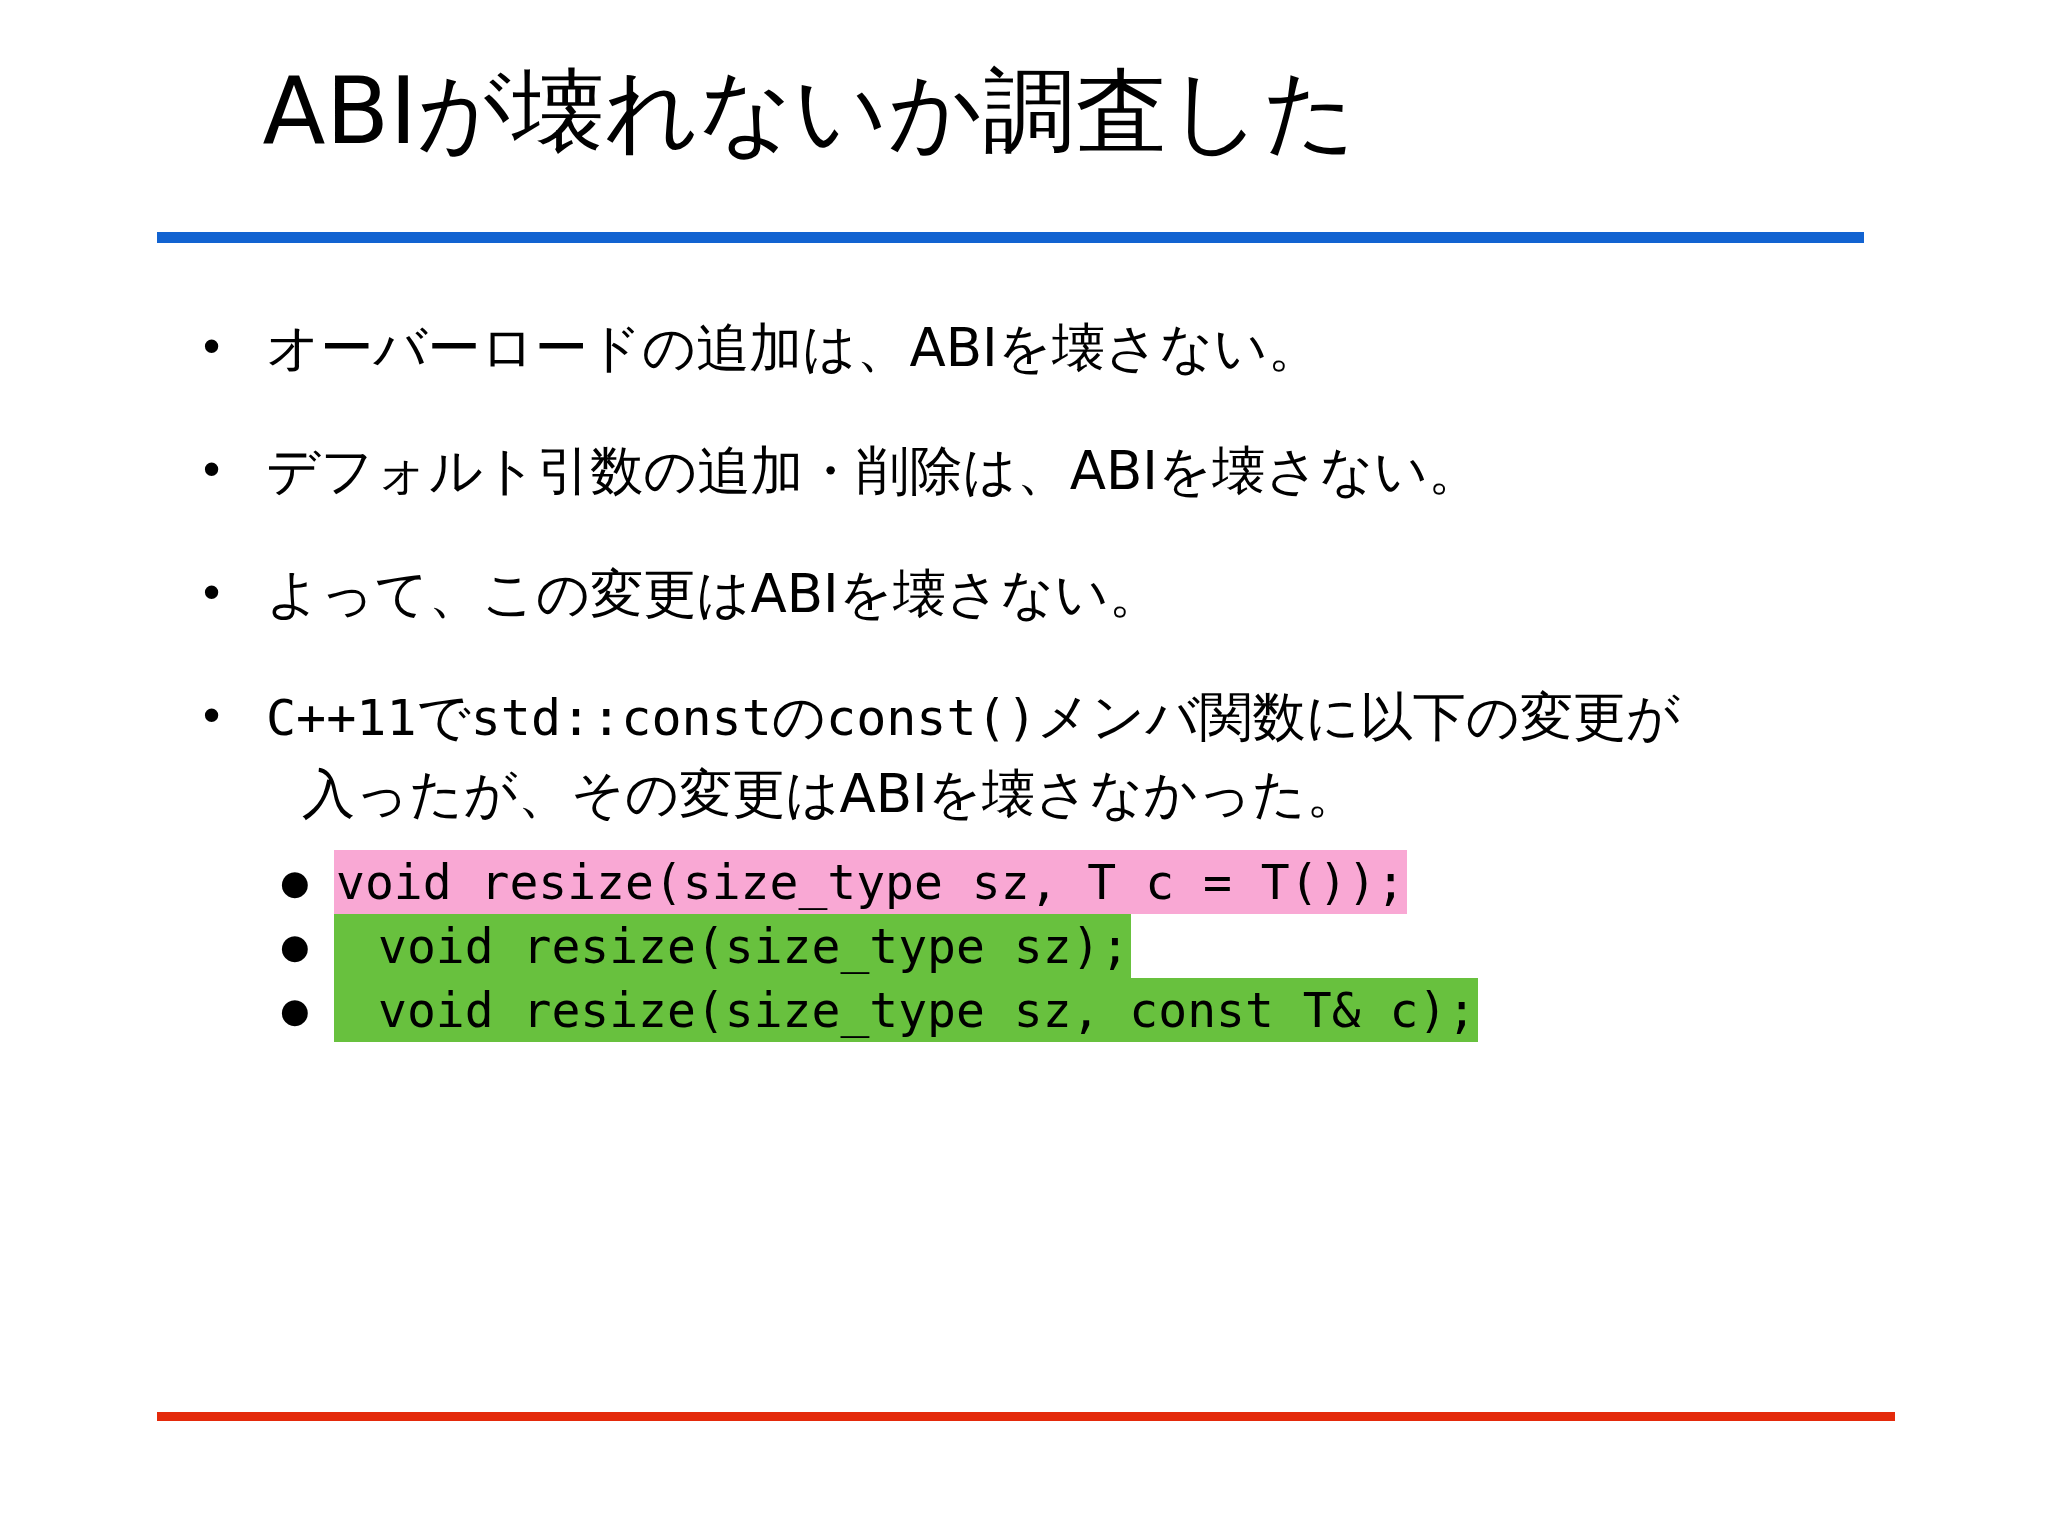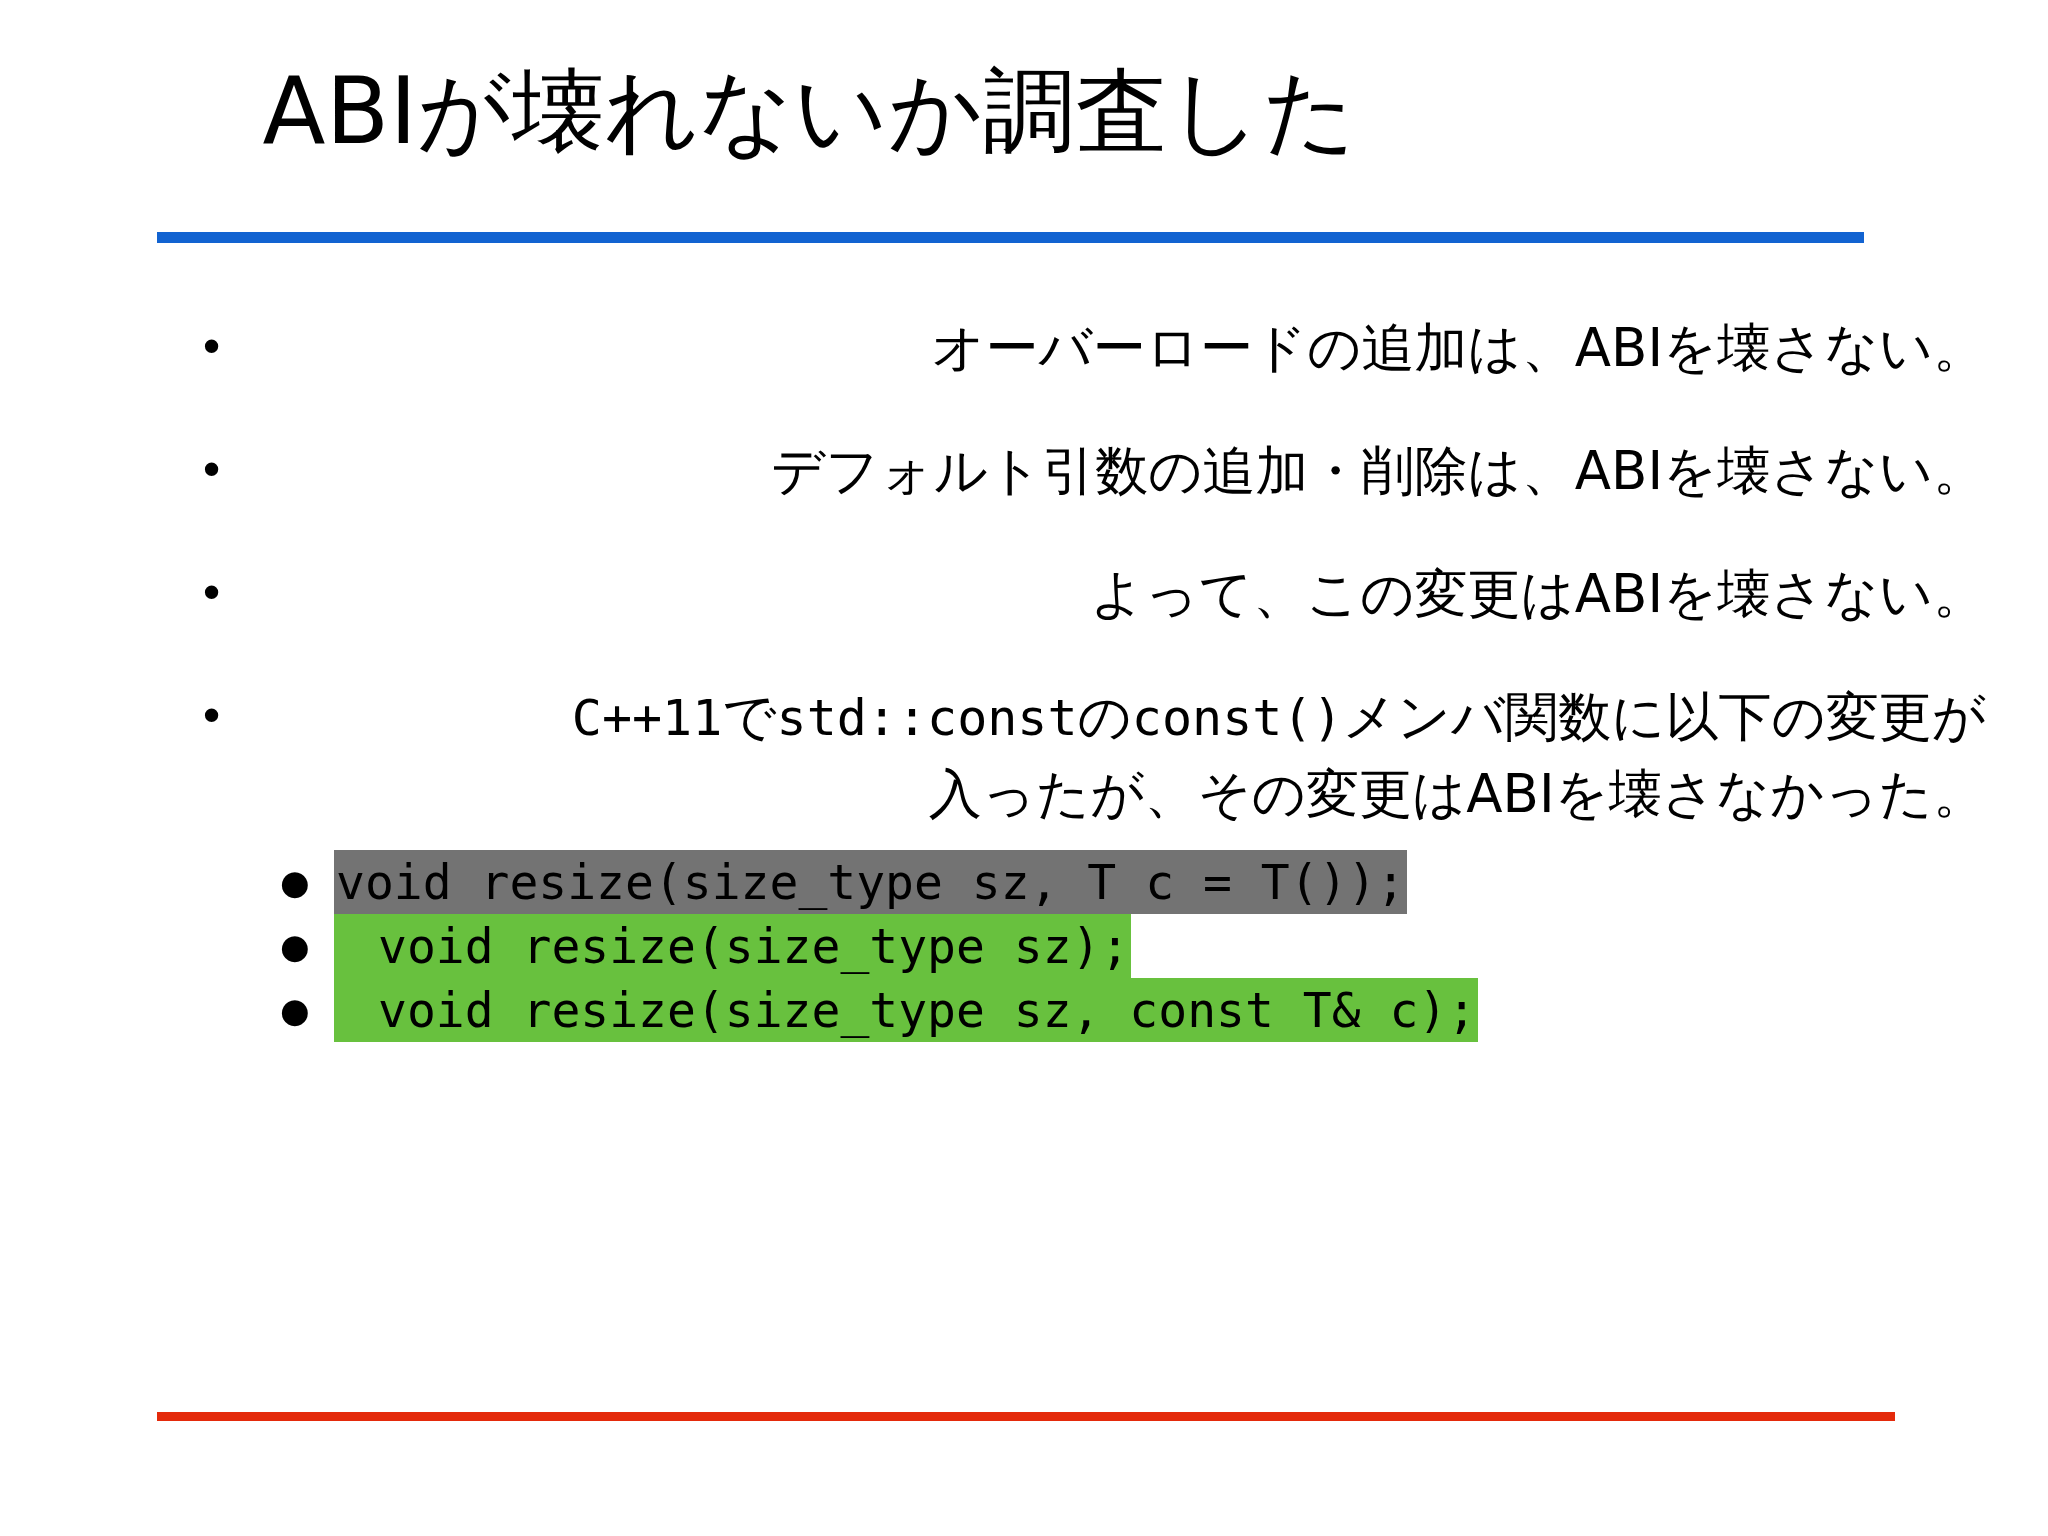"オーバーロードの追加は、ABIを壊さない。" .bullet-text { text-align: right -> none }
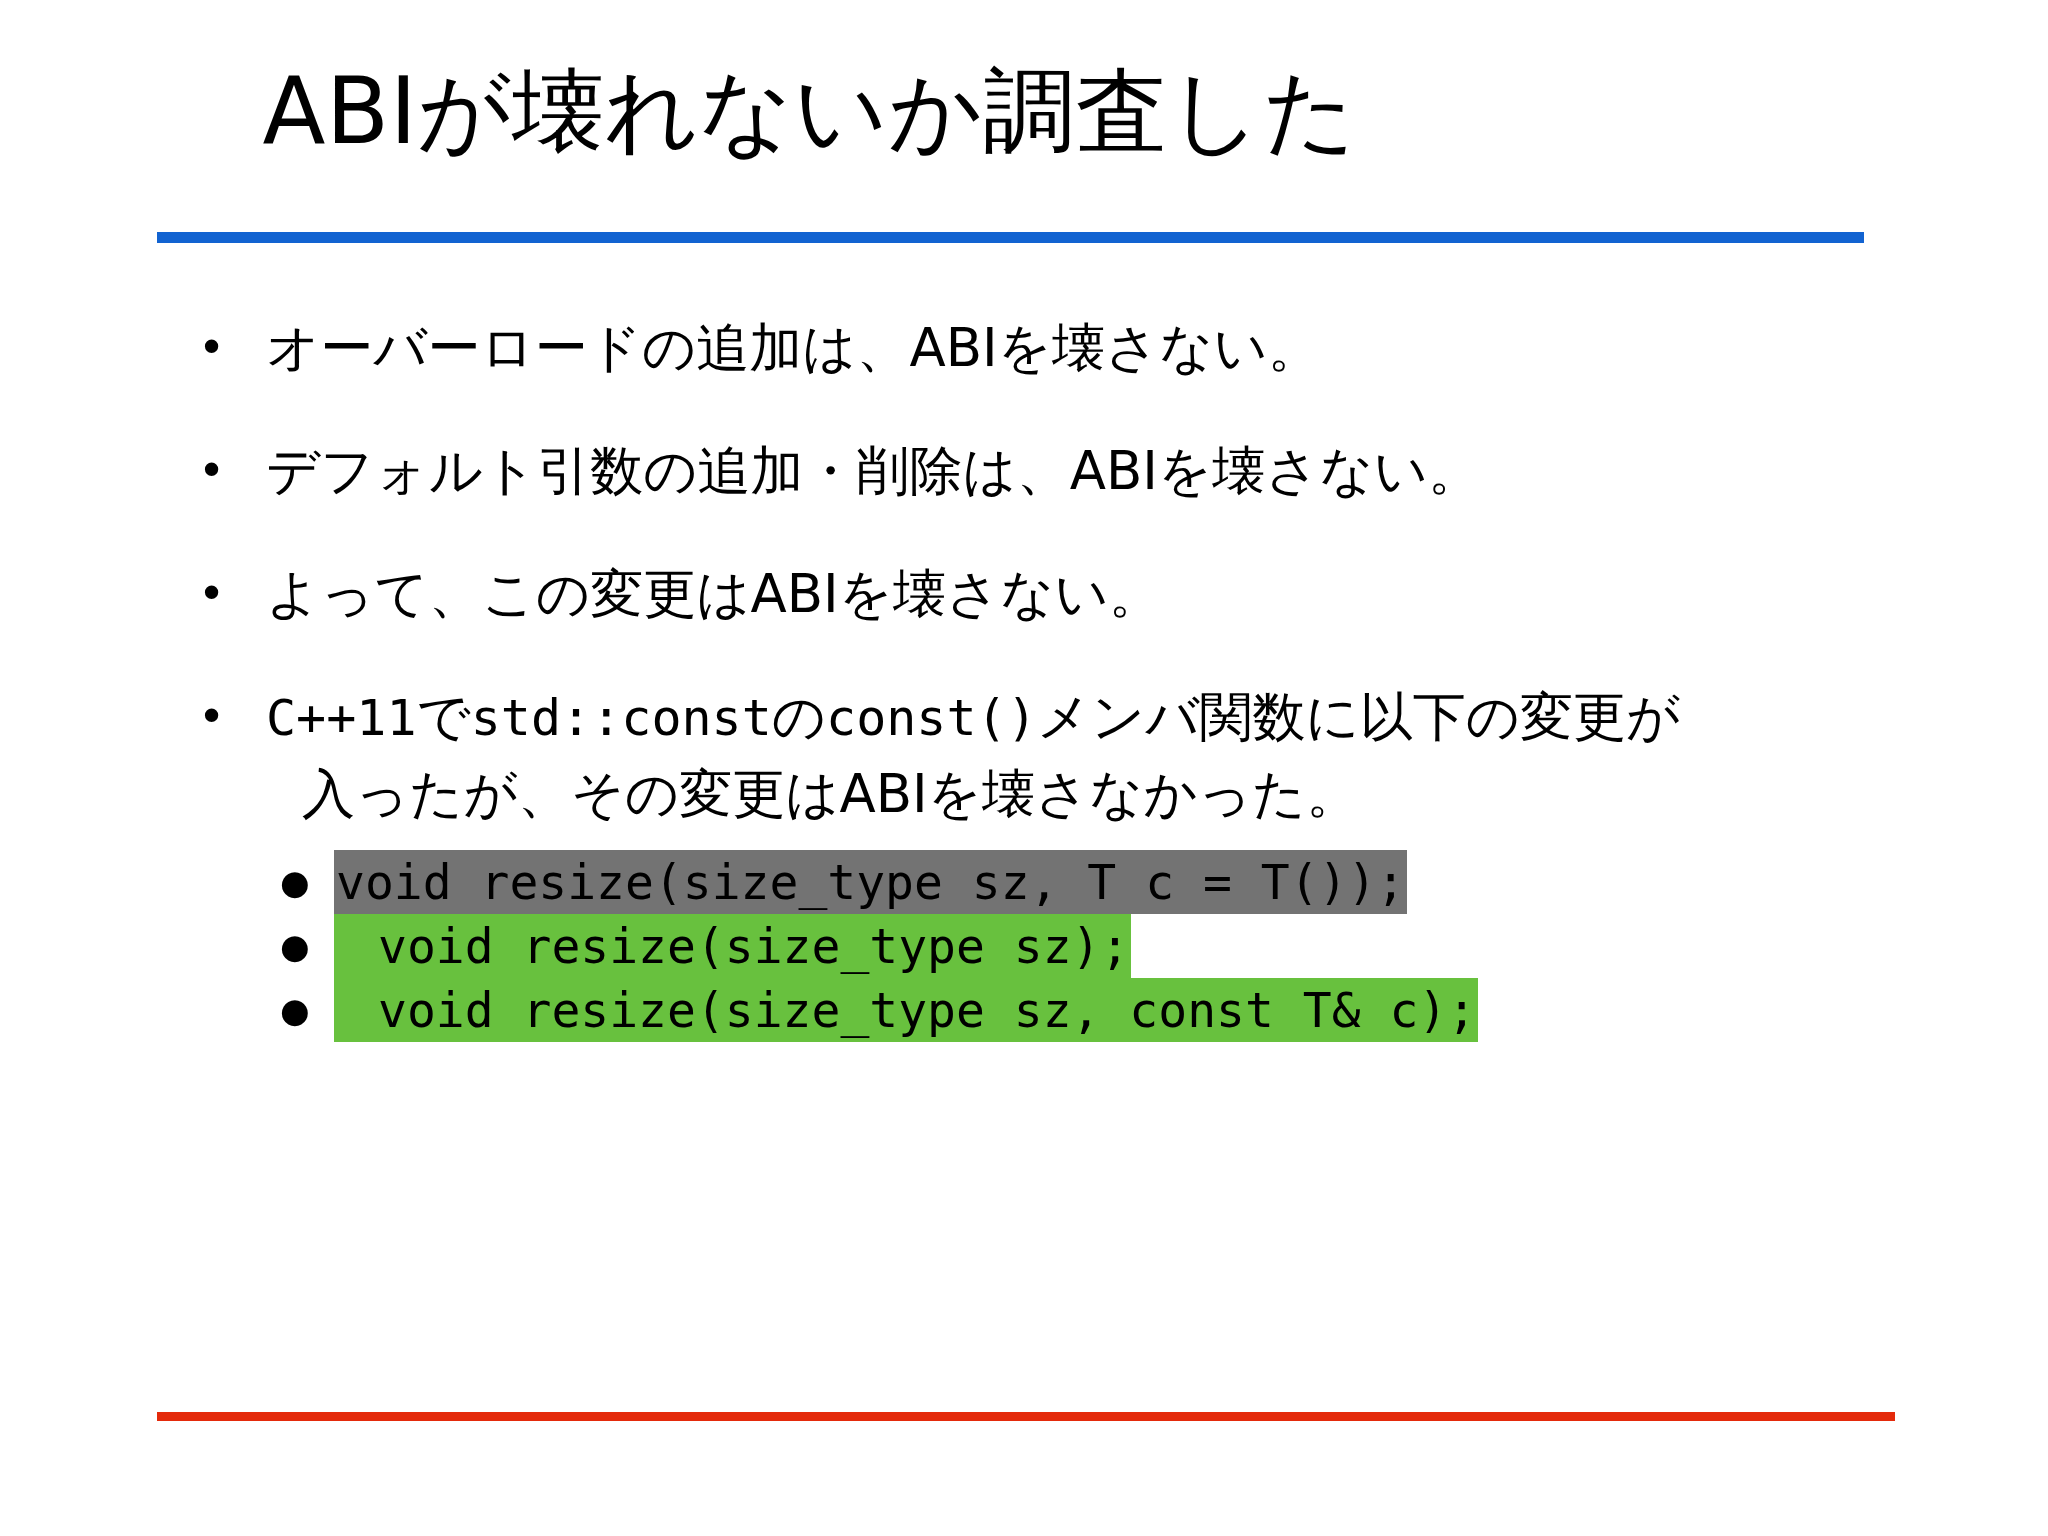"void resize(size_type sz, T c" .hl-red { background: #737373 -> #f9a8d4 }
